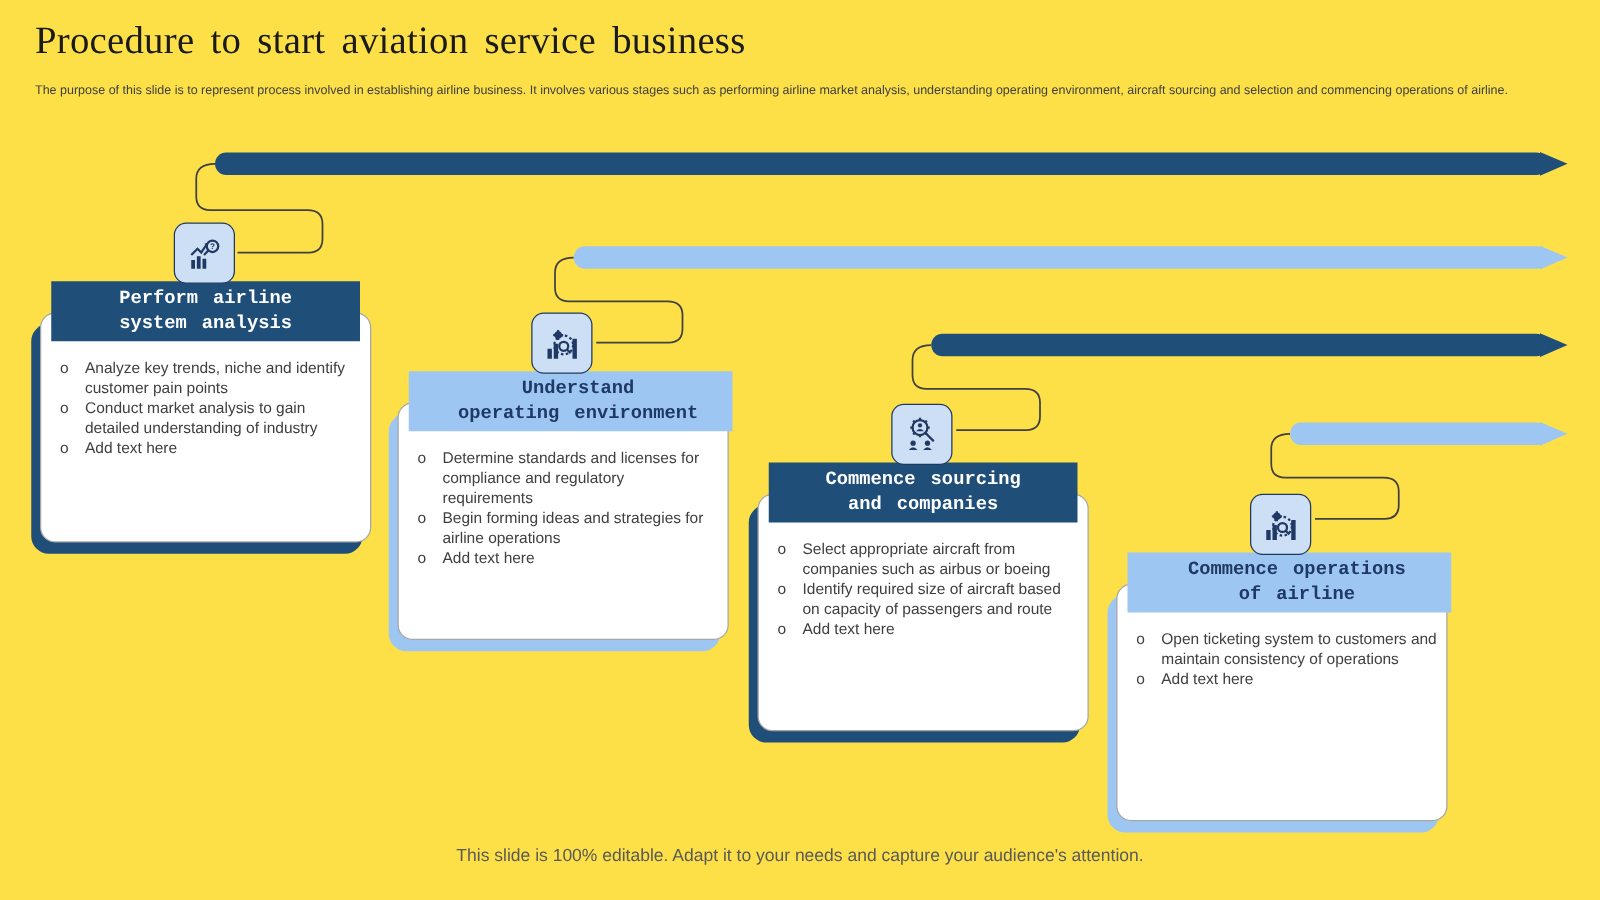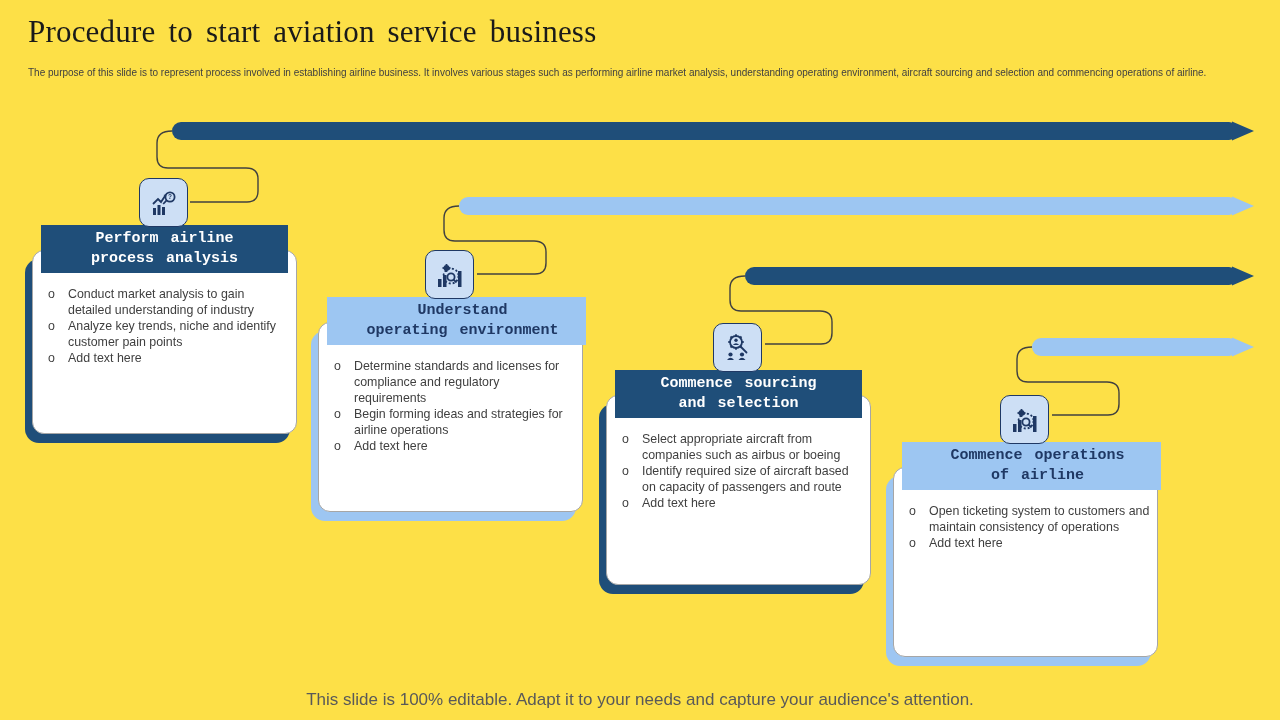"process analysis" span { text: process -> system }
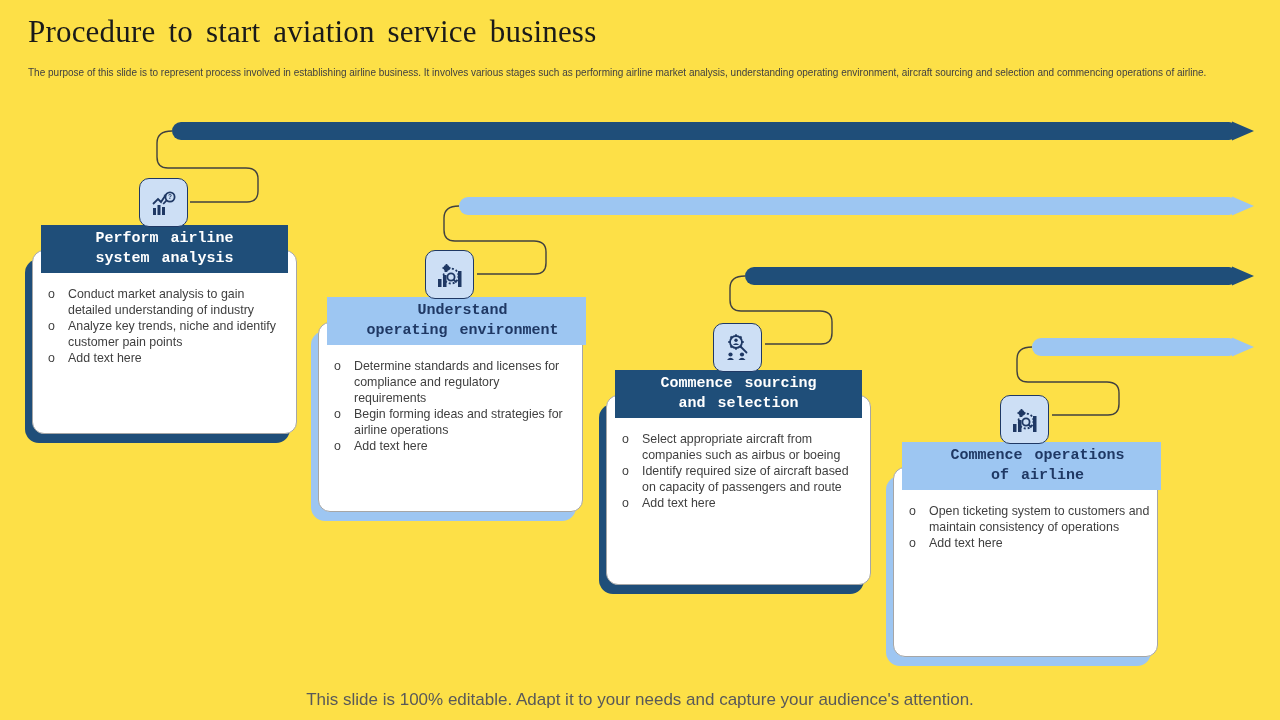"Conduct market analysis to gain" li { order: before "Analyze key trends, niche and" -> after "Analyze key trends, niche and" }
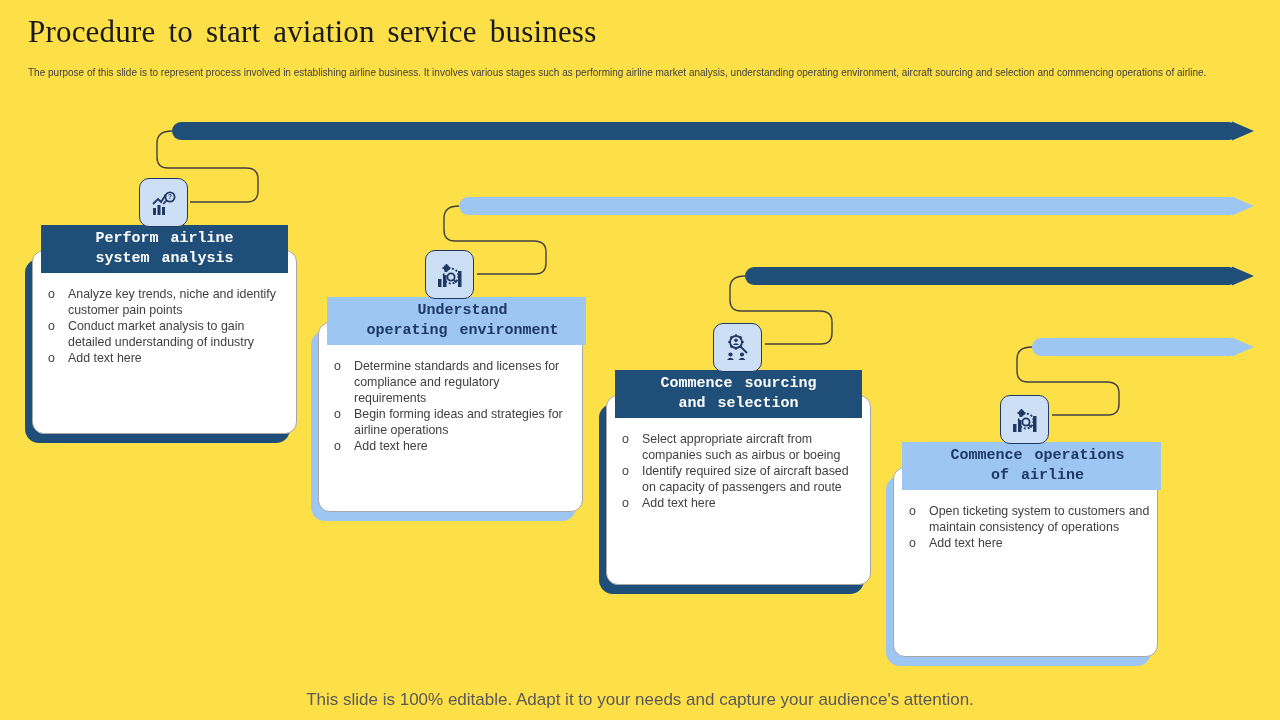"and selection" span { text: selection -> companies }
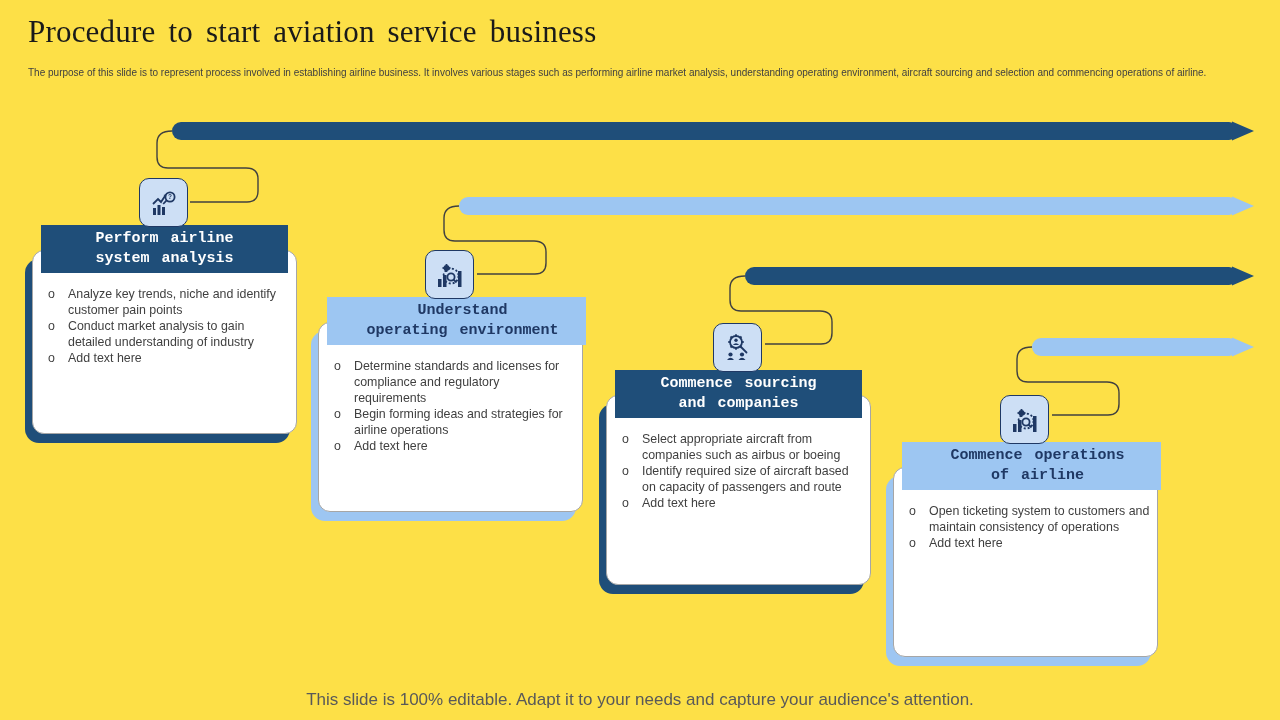"This slide is 100% editable." .slide-footer { font-size: 17px -> 14px; top: 690px -> 676px }
